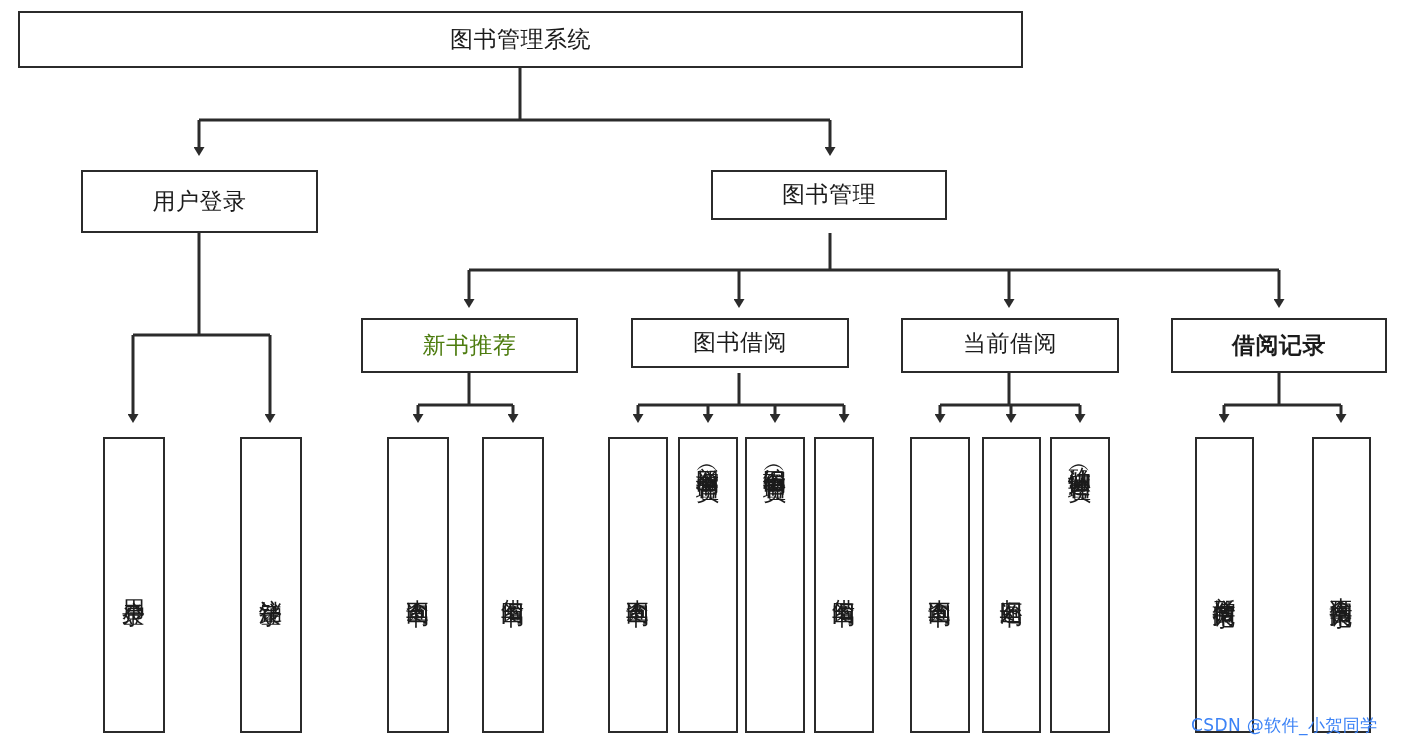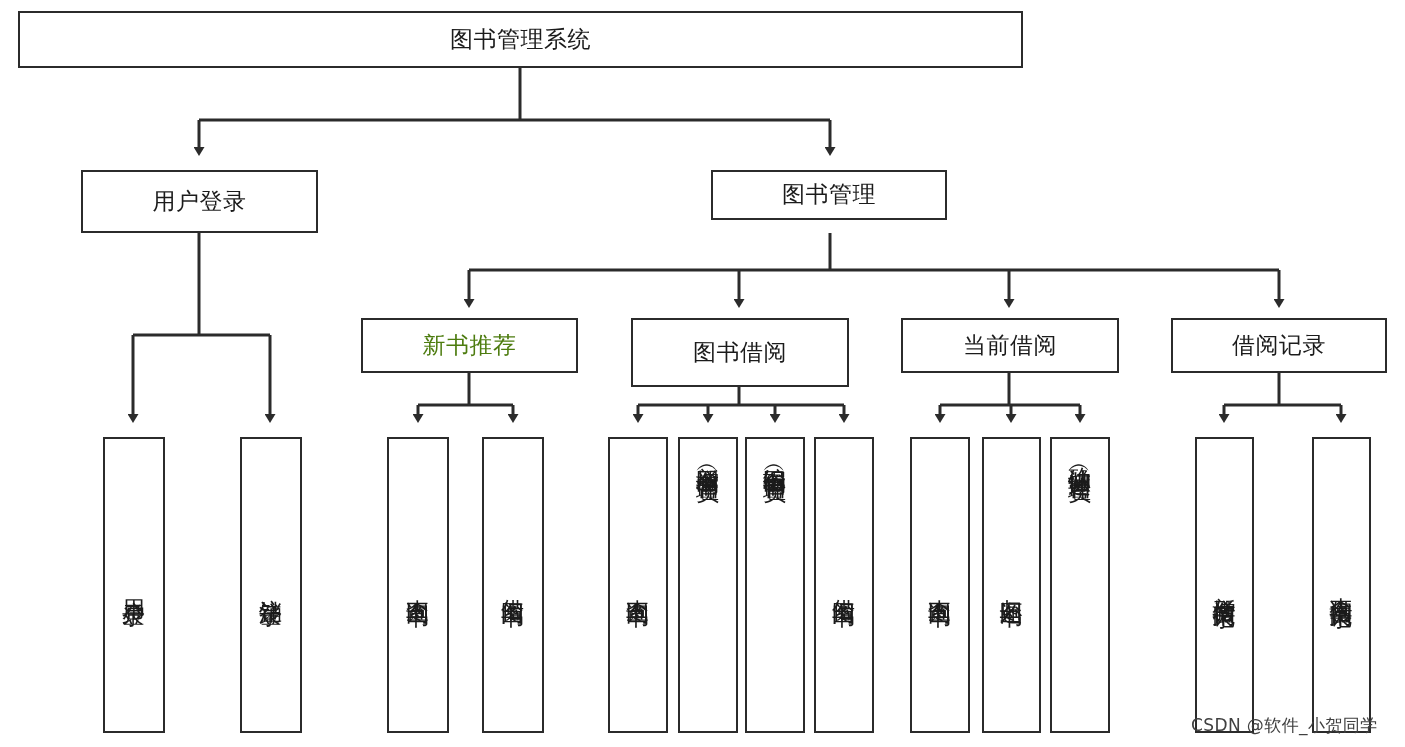"图书借阅" div.node { height: 69px -> 50px }
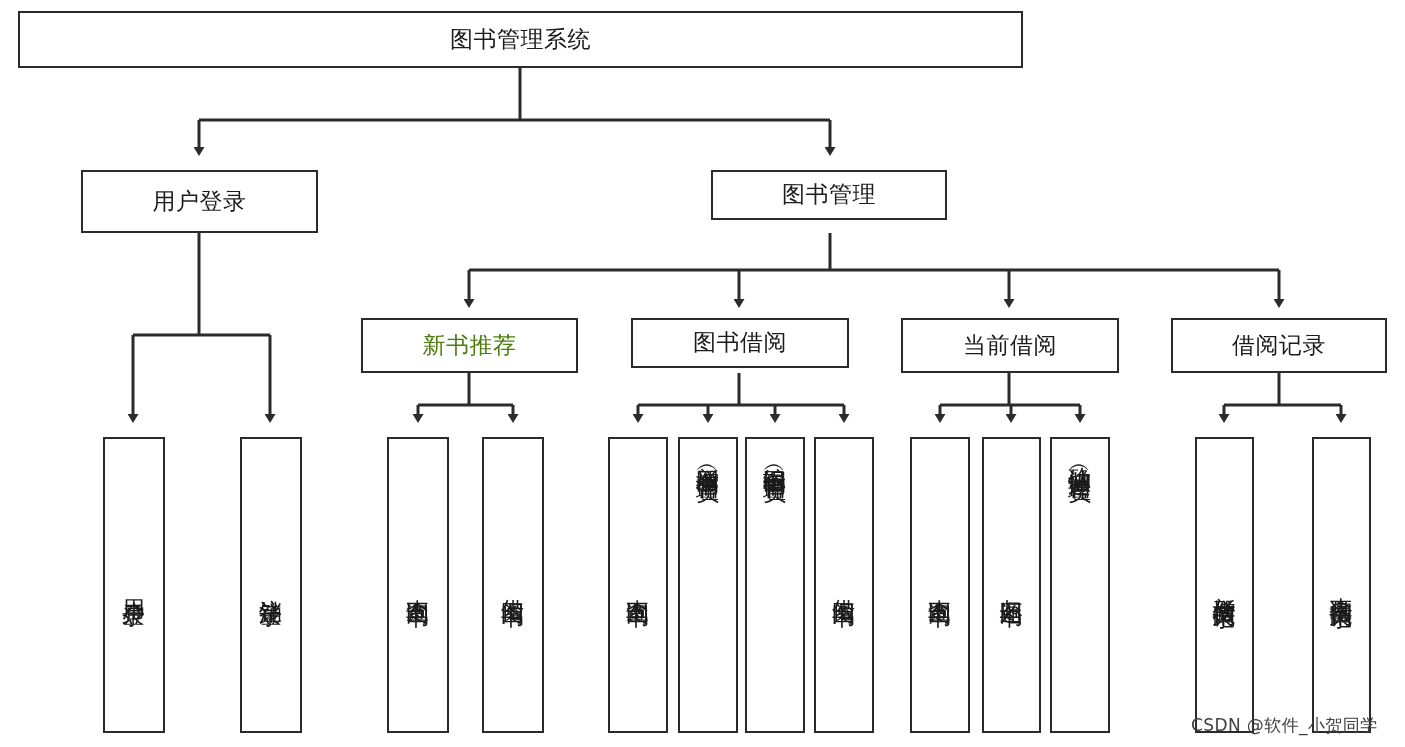"当前借阅" div.node { font-family: none -> Liberation Mono, monospace }
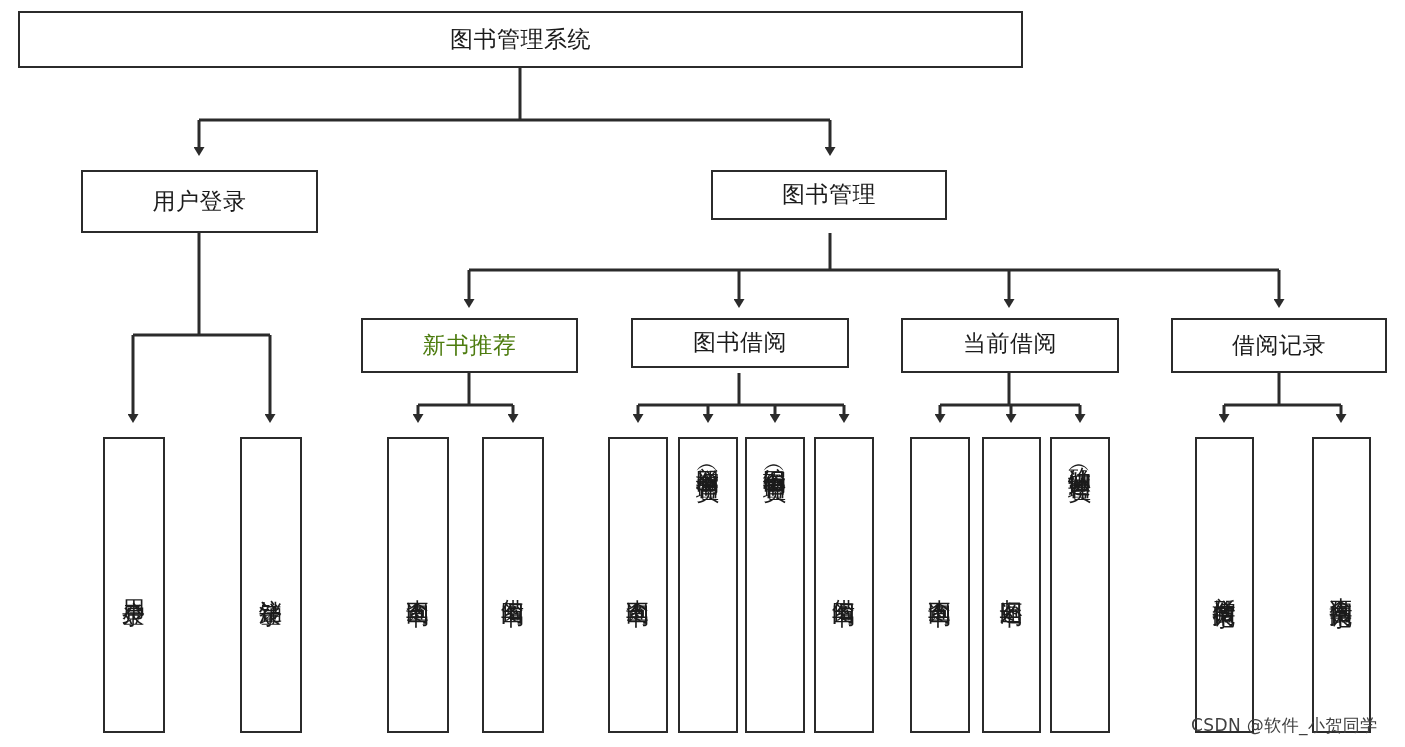"借阅记录" div.node { font-weight: none -> bold }
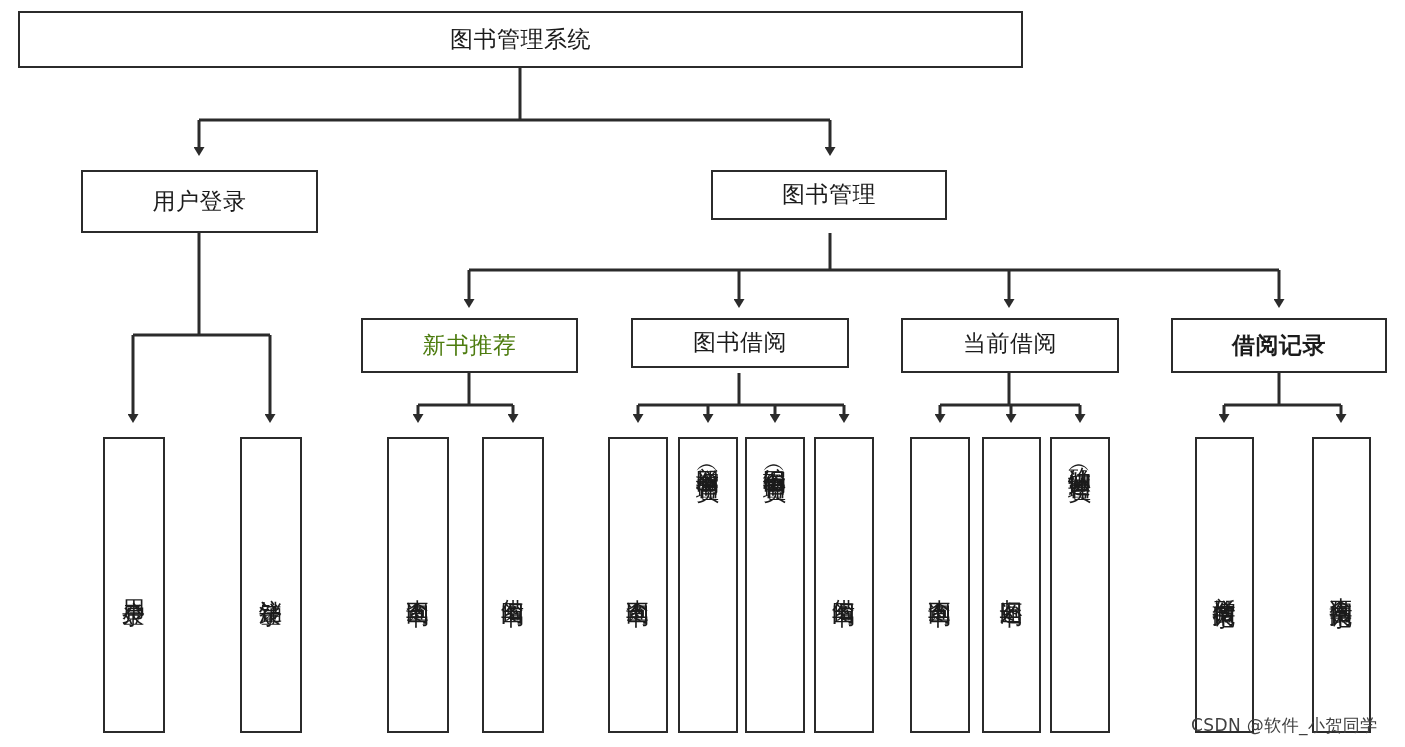"CSDN @软件_小贺同学" div.watermark { color: #404040 -> #3b82f6 }
